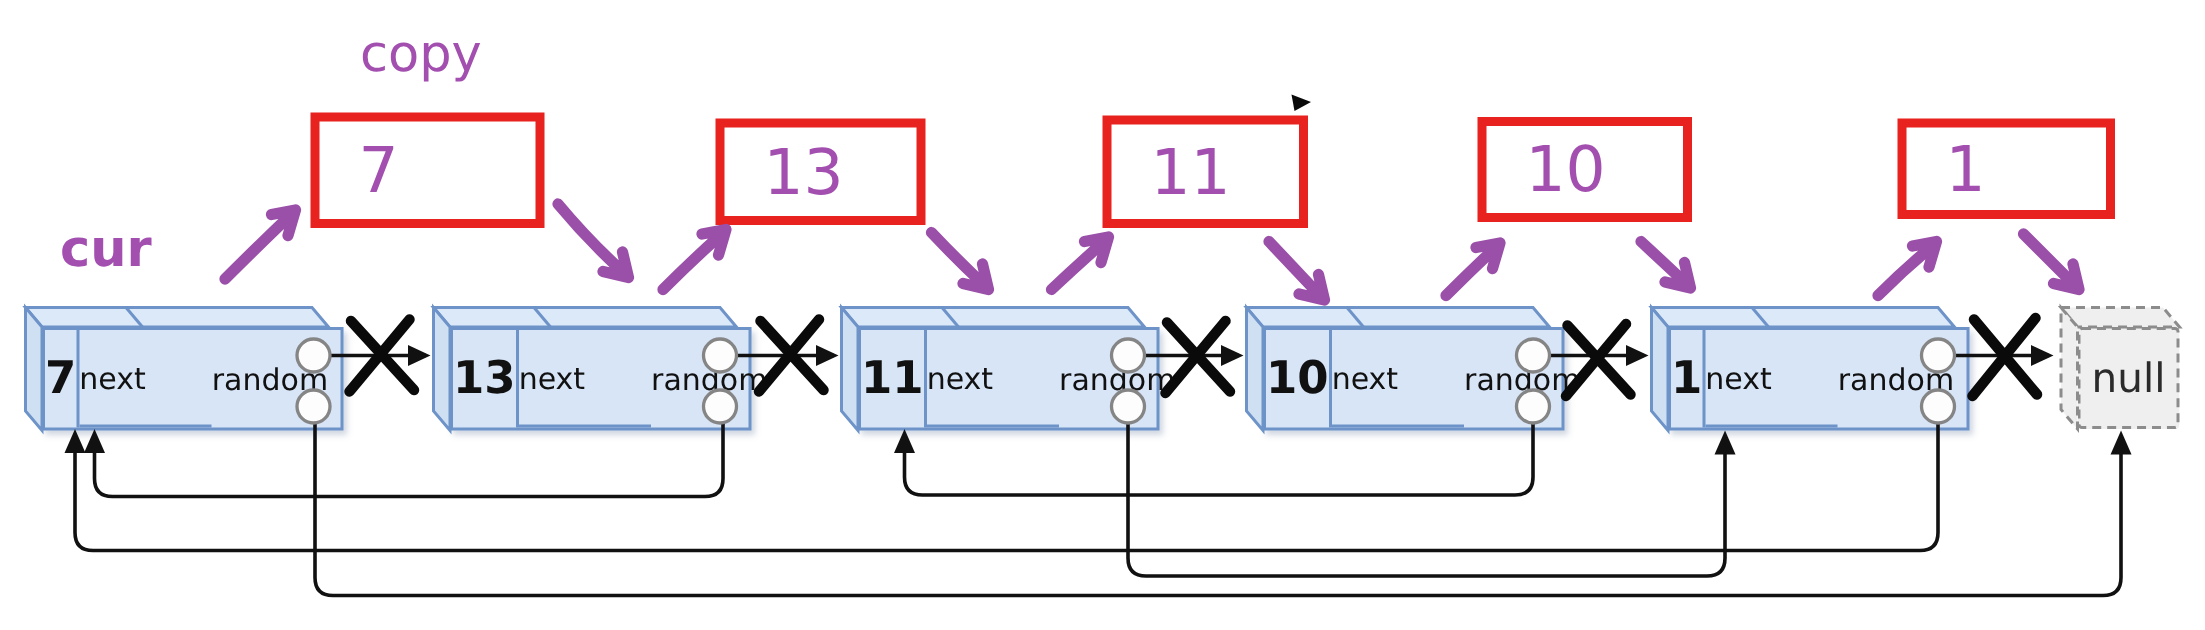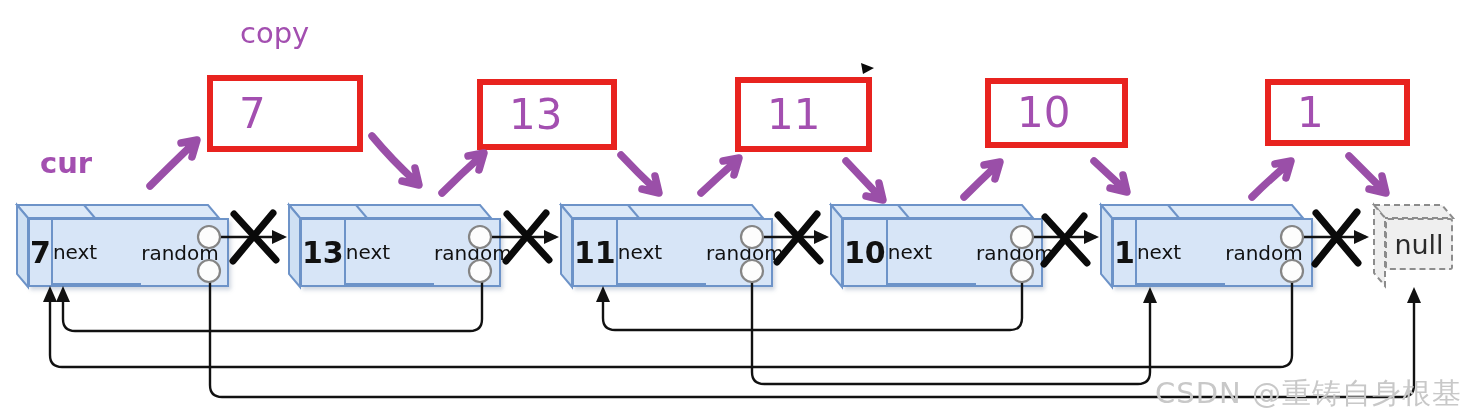"copy" .plabel { font-size: 29px -> 34px }
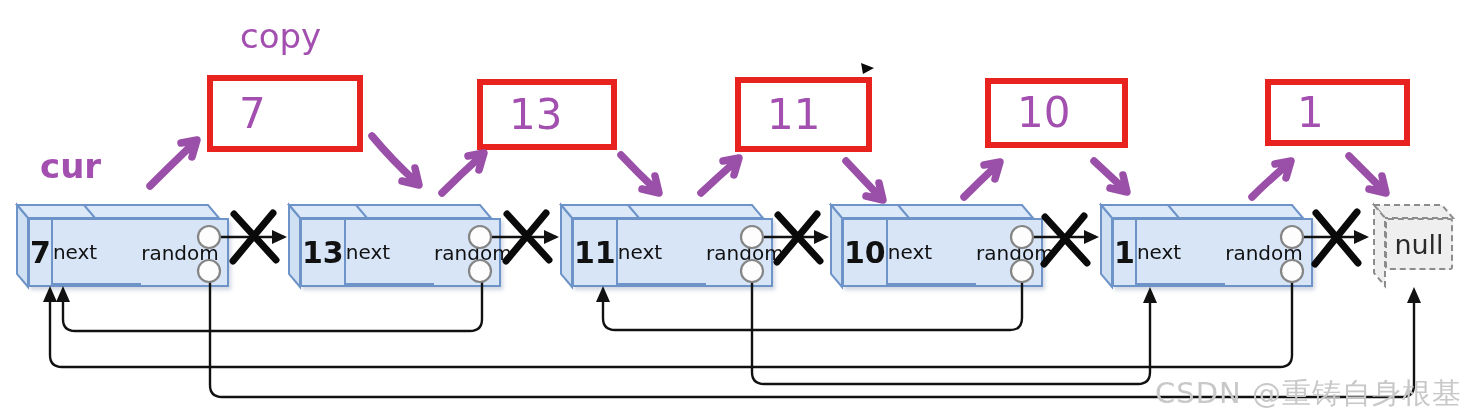"null" div.nullbox { height: 52px -> 68px }
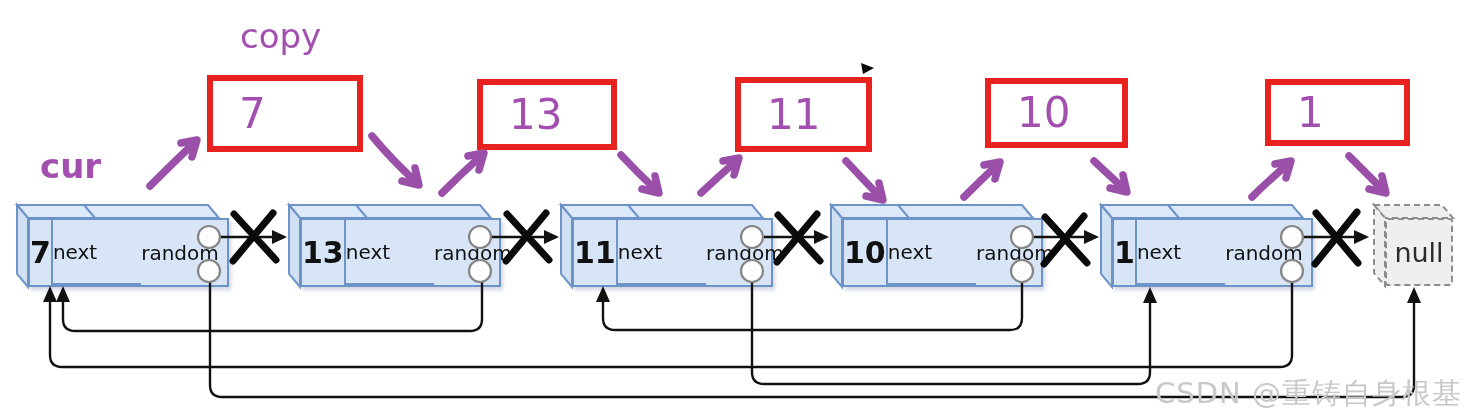"CSDN @重铸自身根基" div.watermark { html: <div>CSDN @重铸自身根基</div> -> none }
